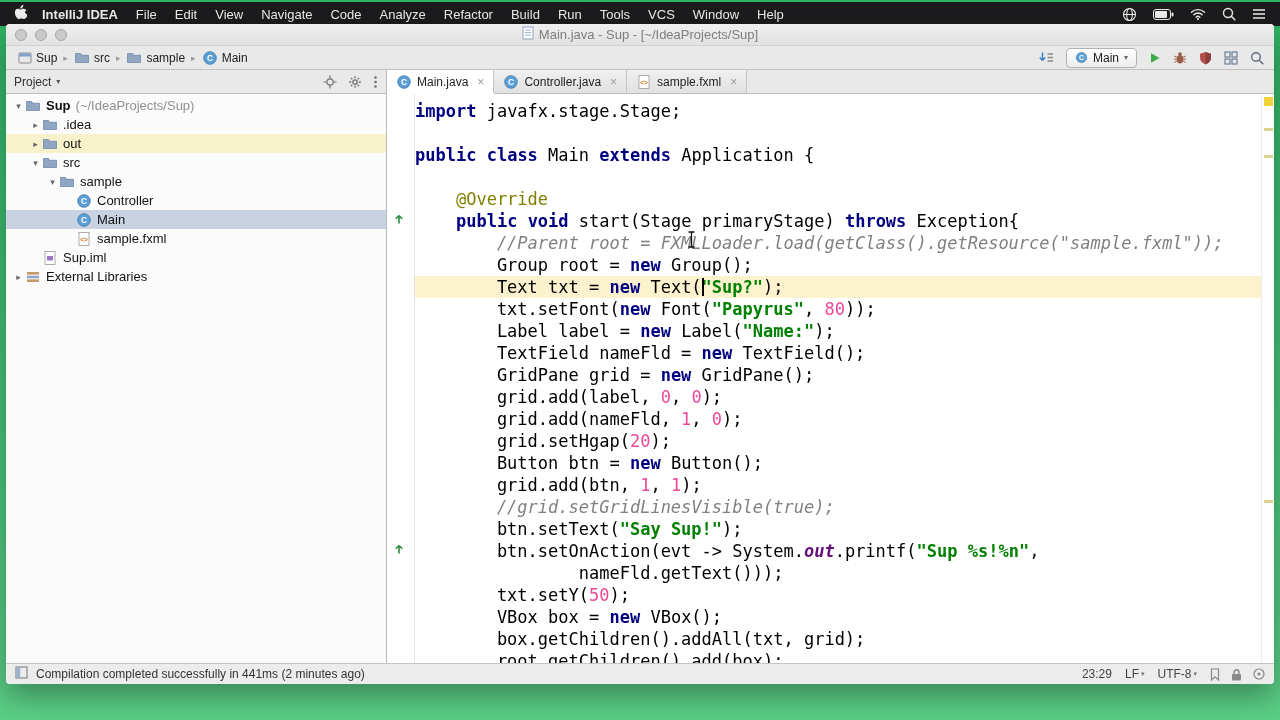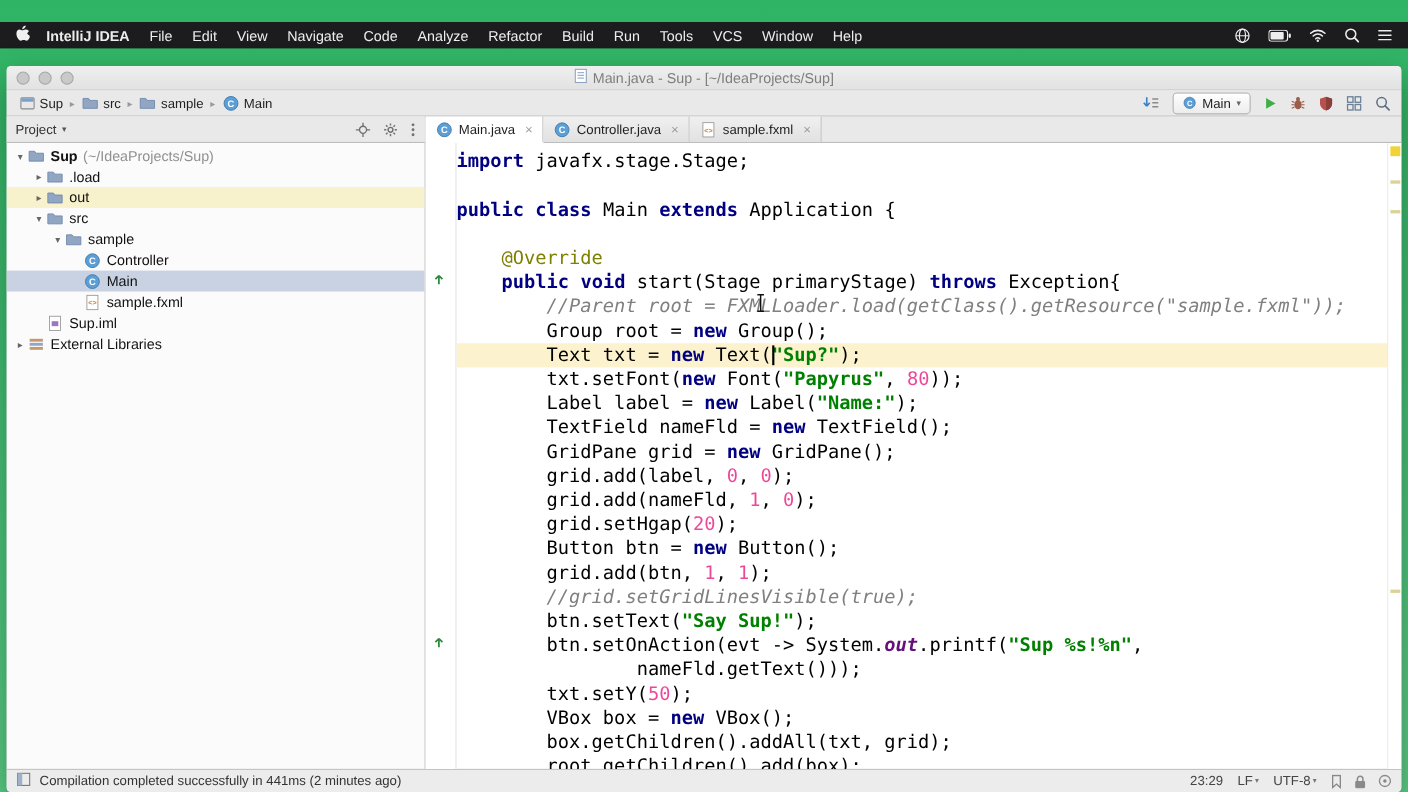"IntelliJ IDEA File Edit View" .menubar { top: 20px -> 2px }
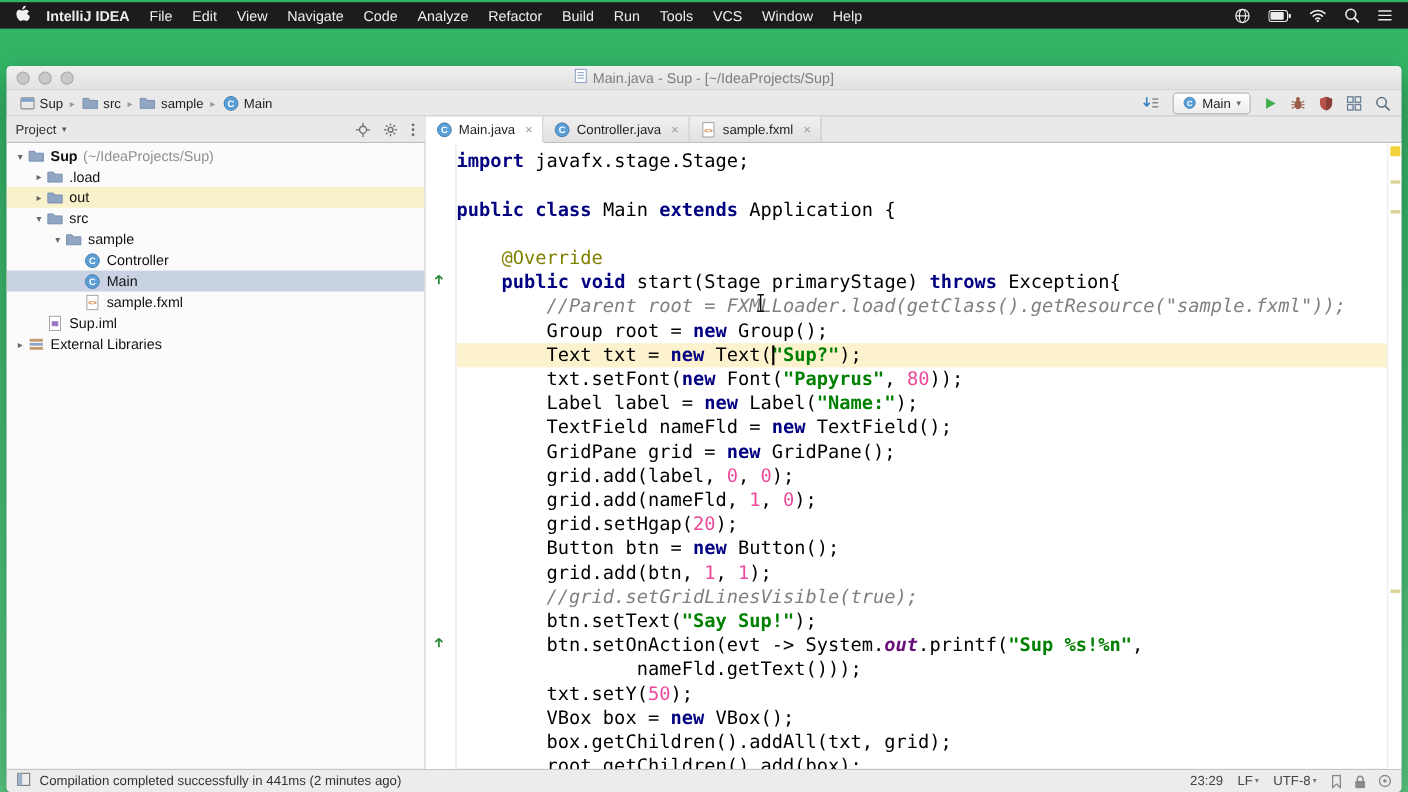"Main.java - Sup - [~/IdeaProjects/Sup]" .screen { margin-top: 36px -> none }
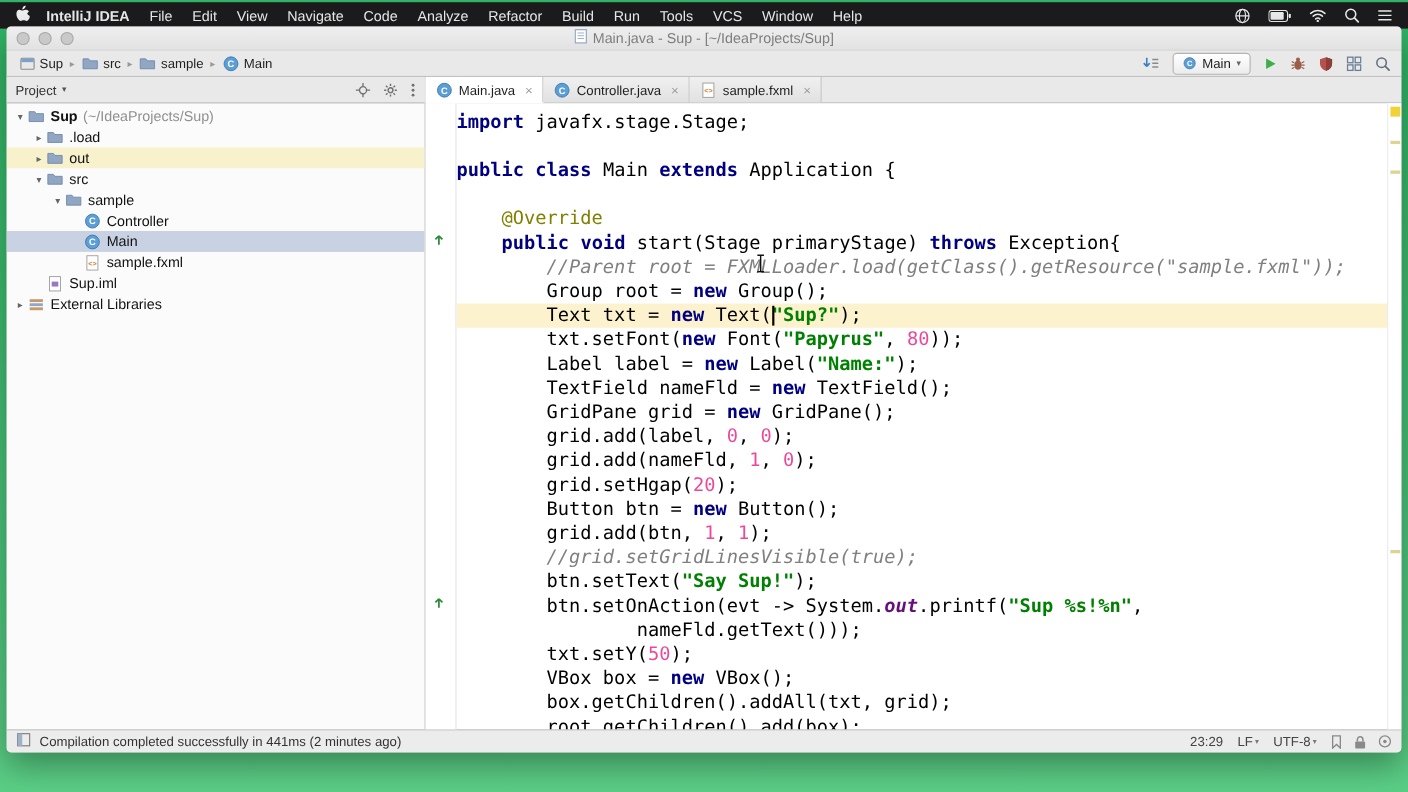".load" span.tree-label { text: .load -> .idea }
